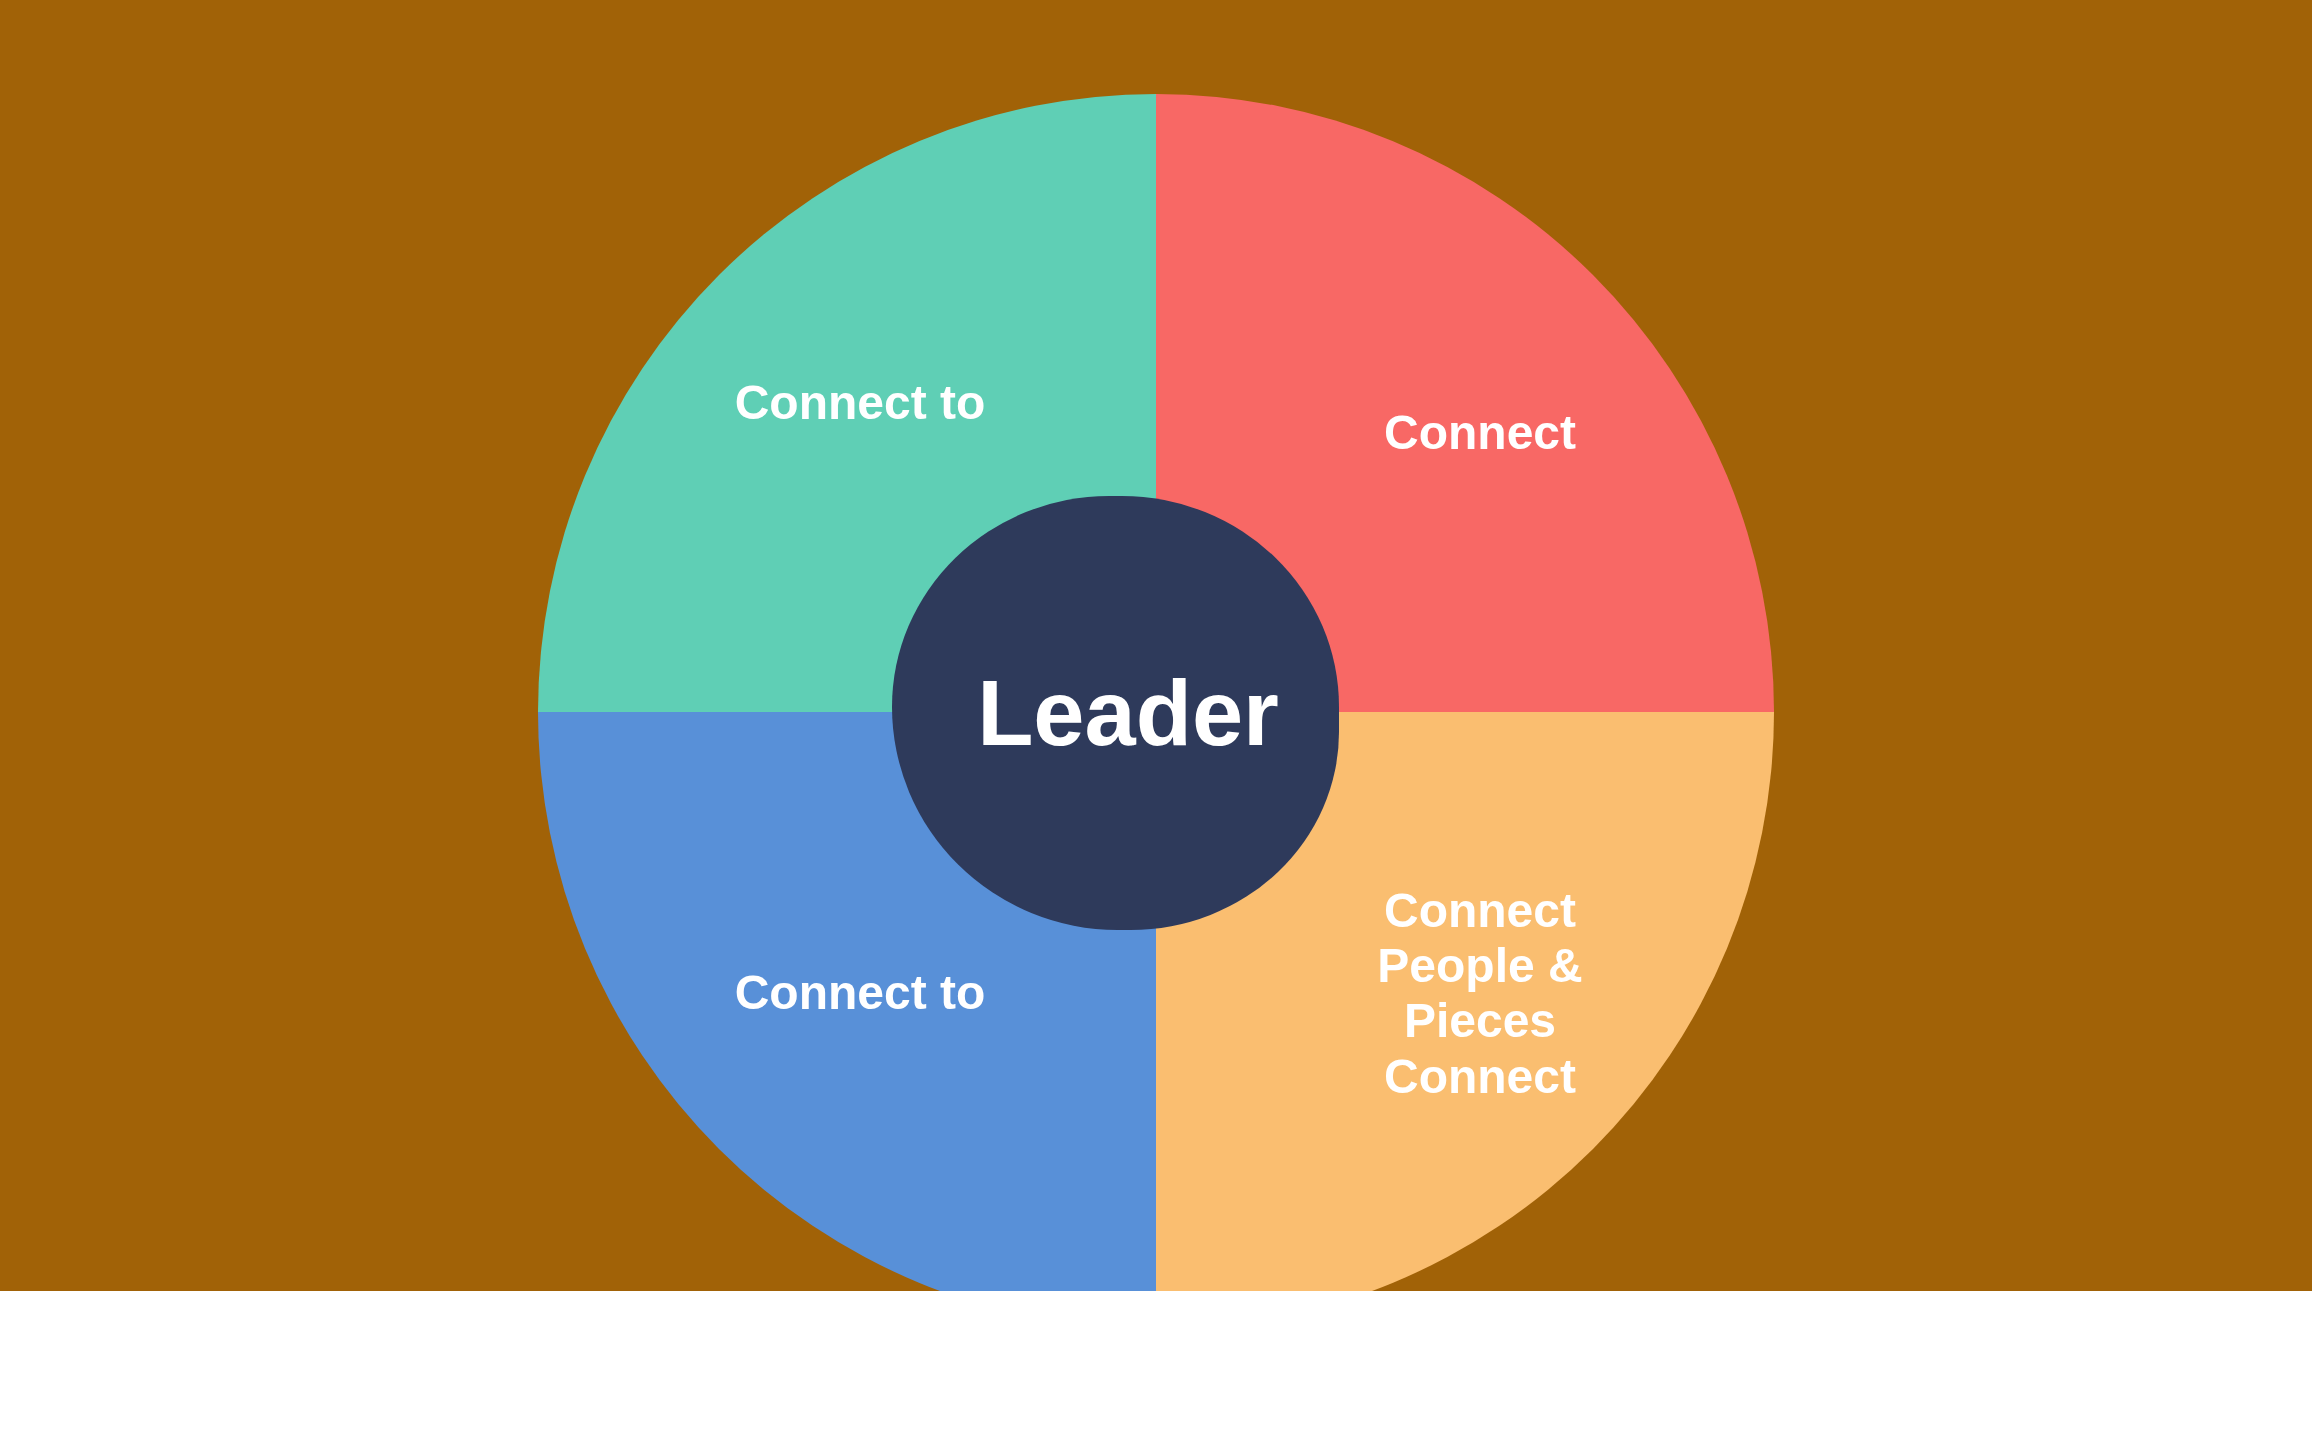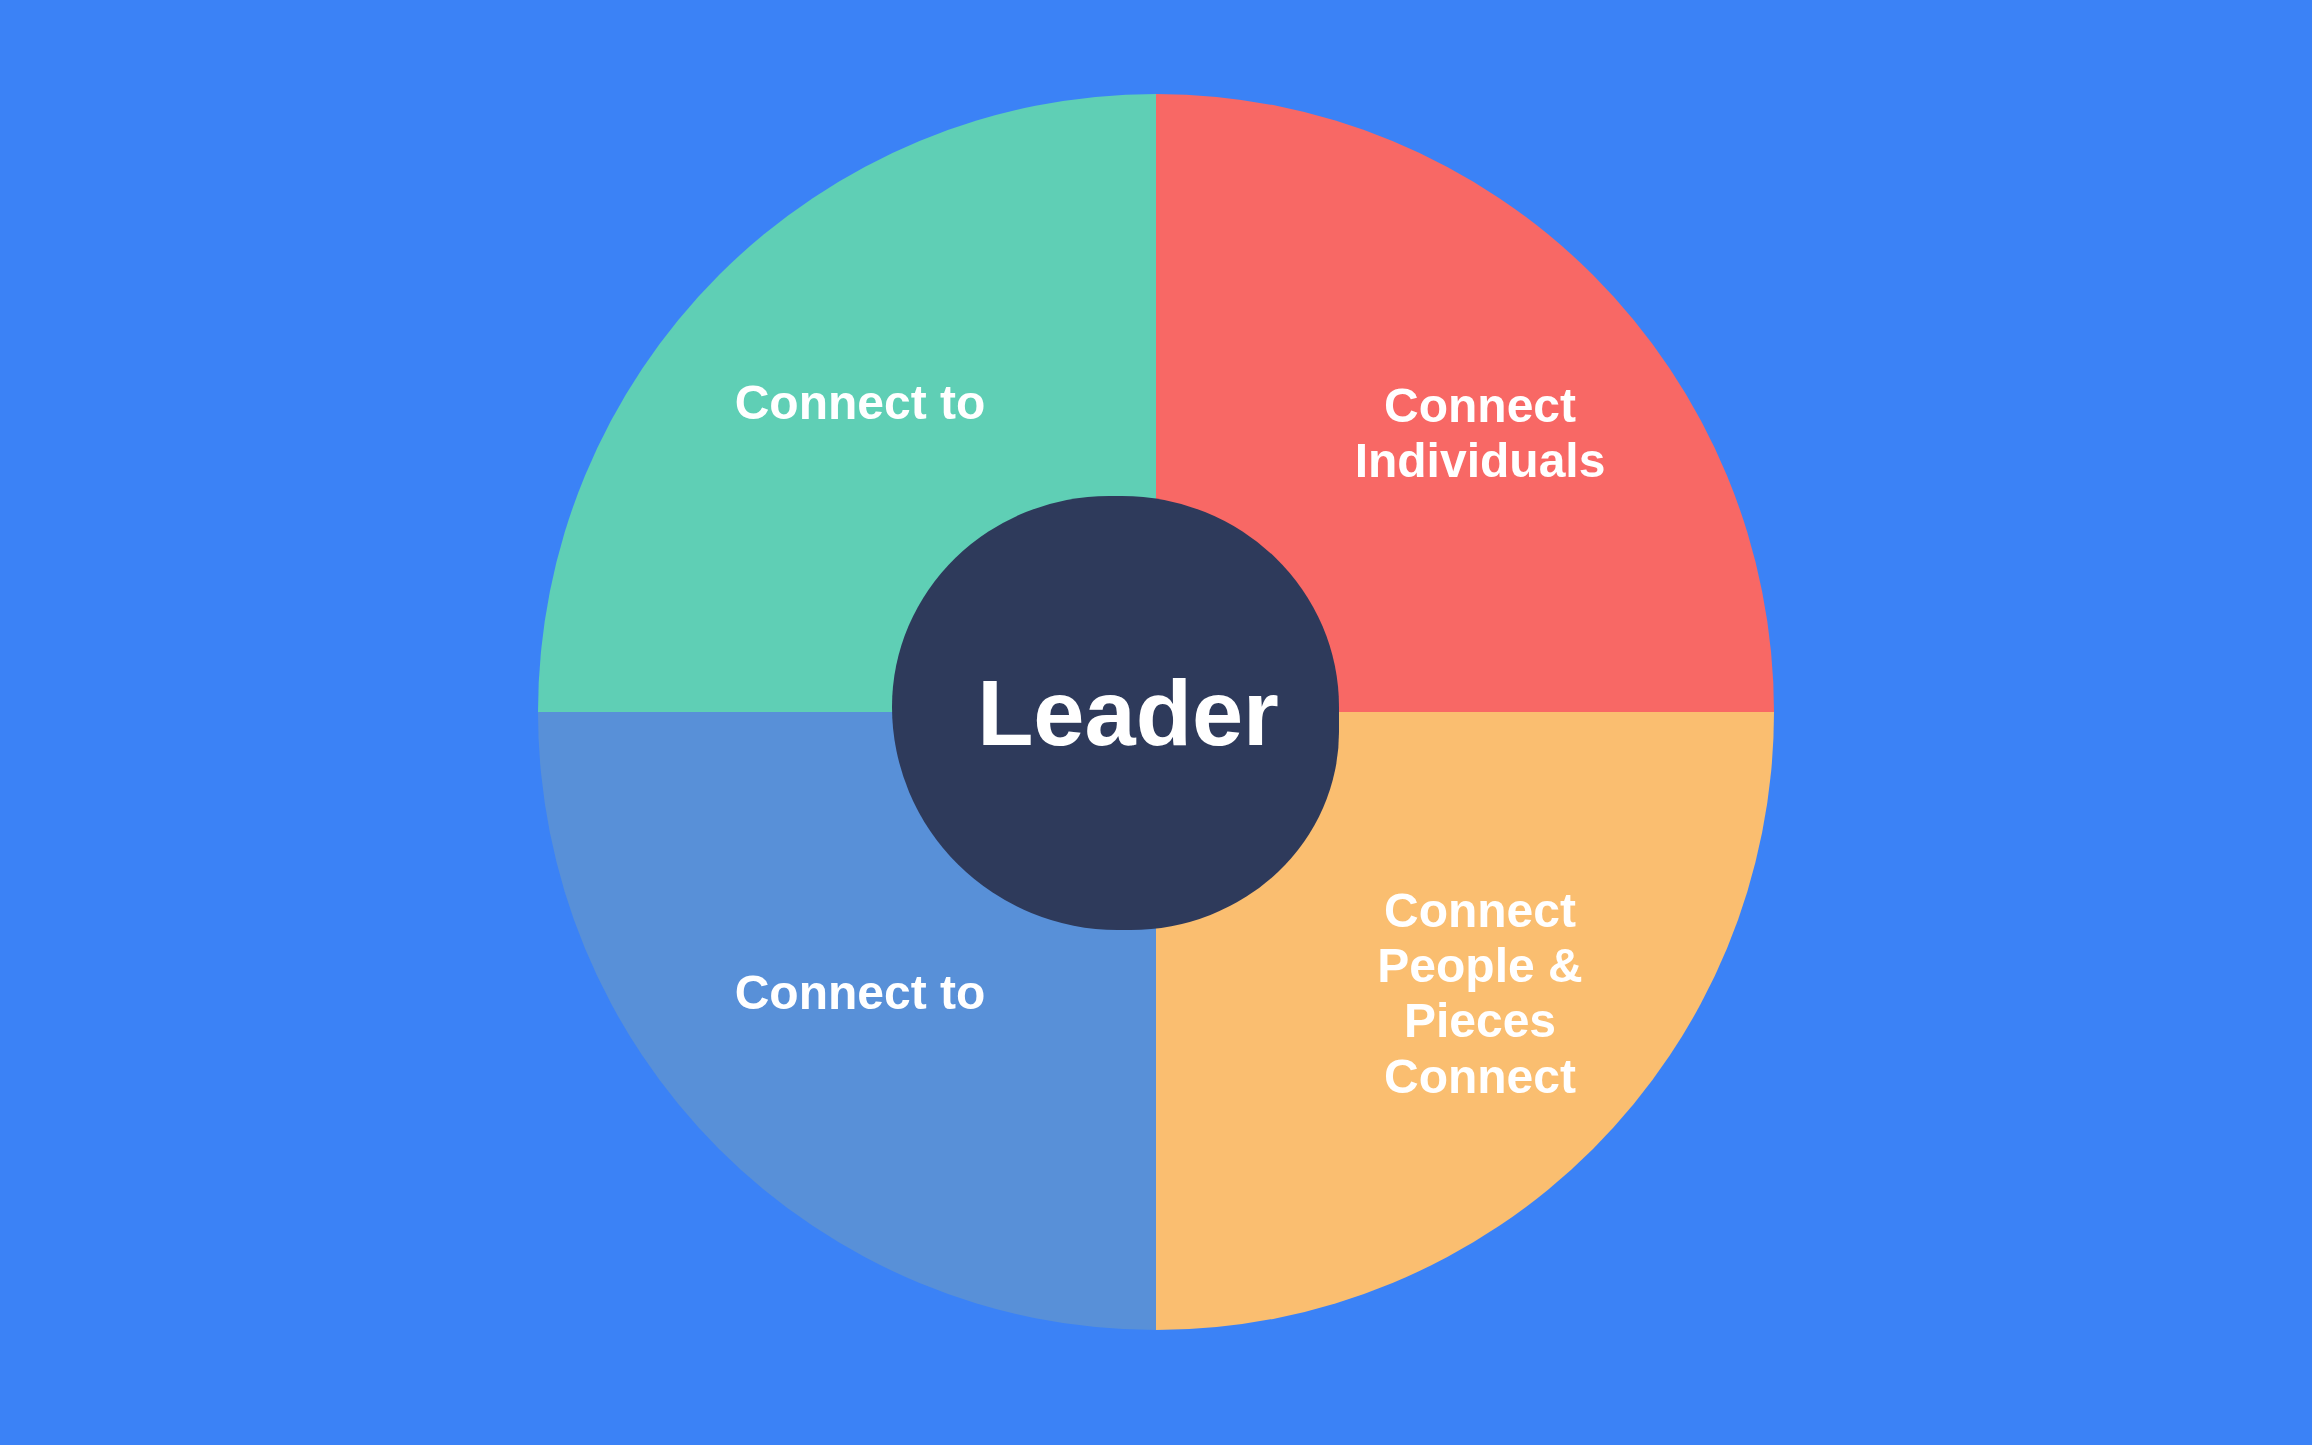"Connect to" .canvas { background: #3b82f6 -> #a16207; height: 1445px -> 1291px }
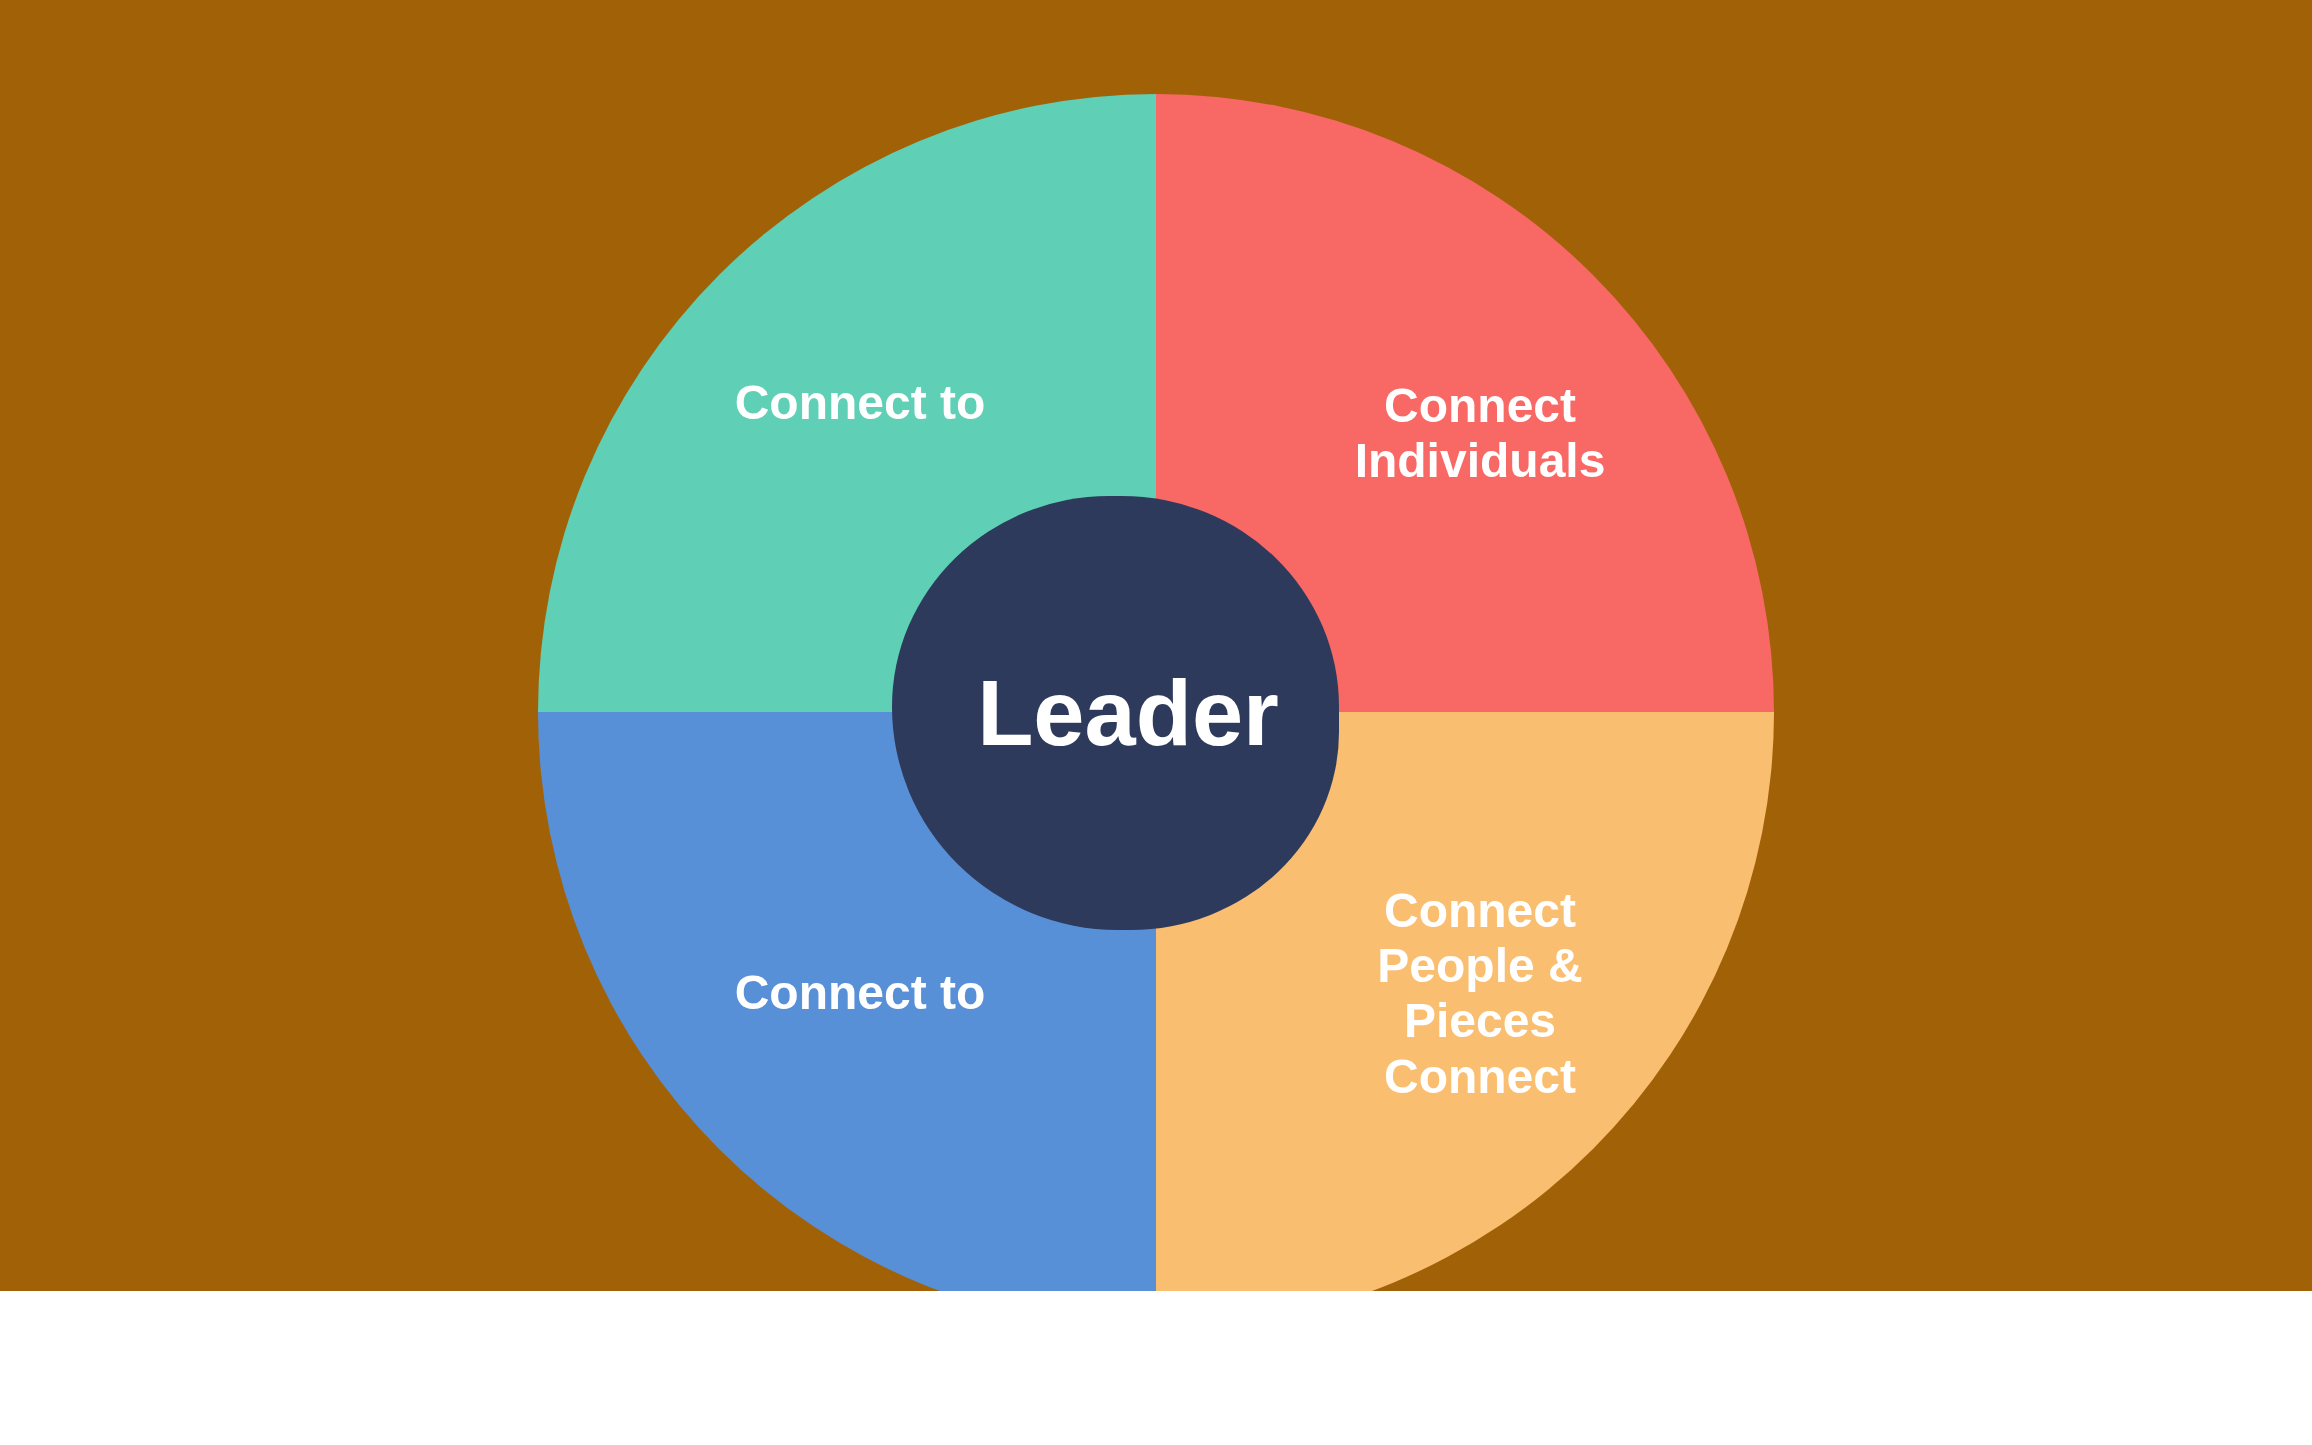"Individuals" span { html: <span>Individuals</span> -> none }
